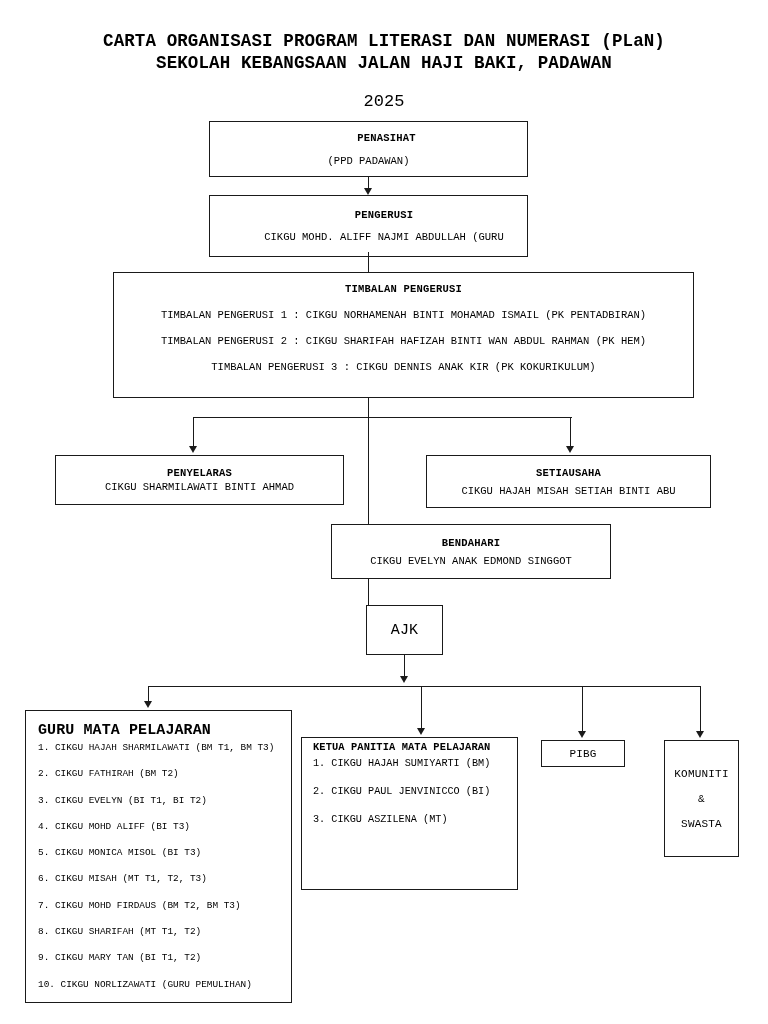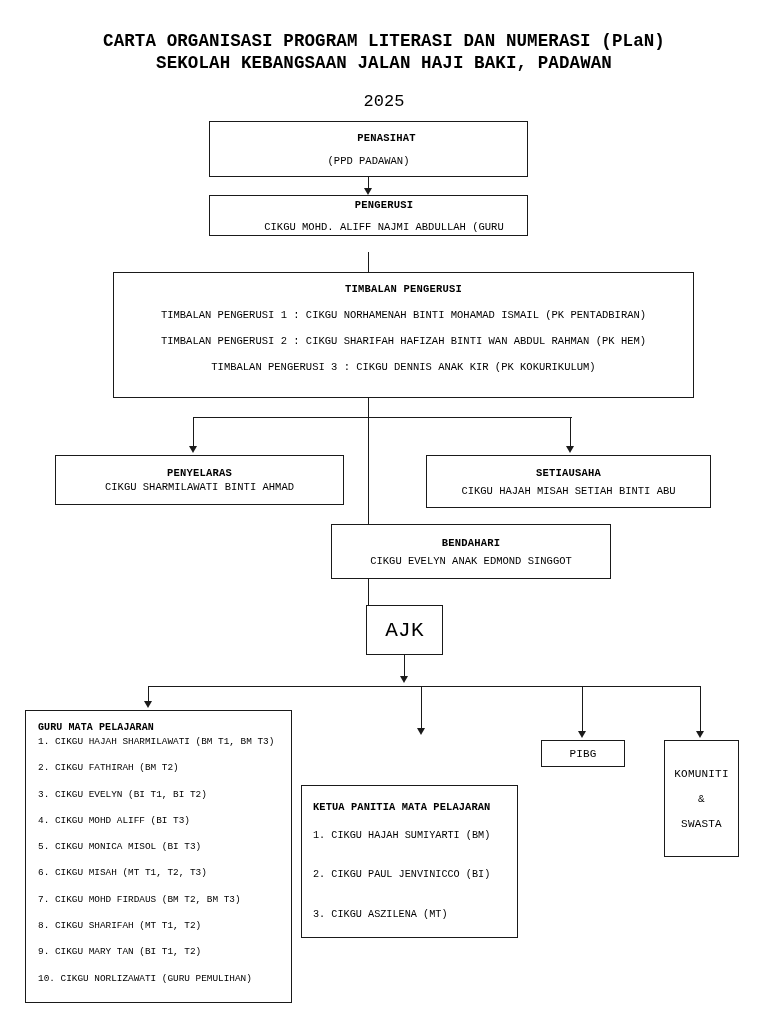"PENGERUSI" #node-pengerusi { height: 41px -> 62px }
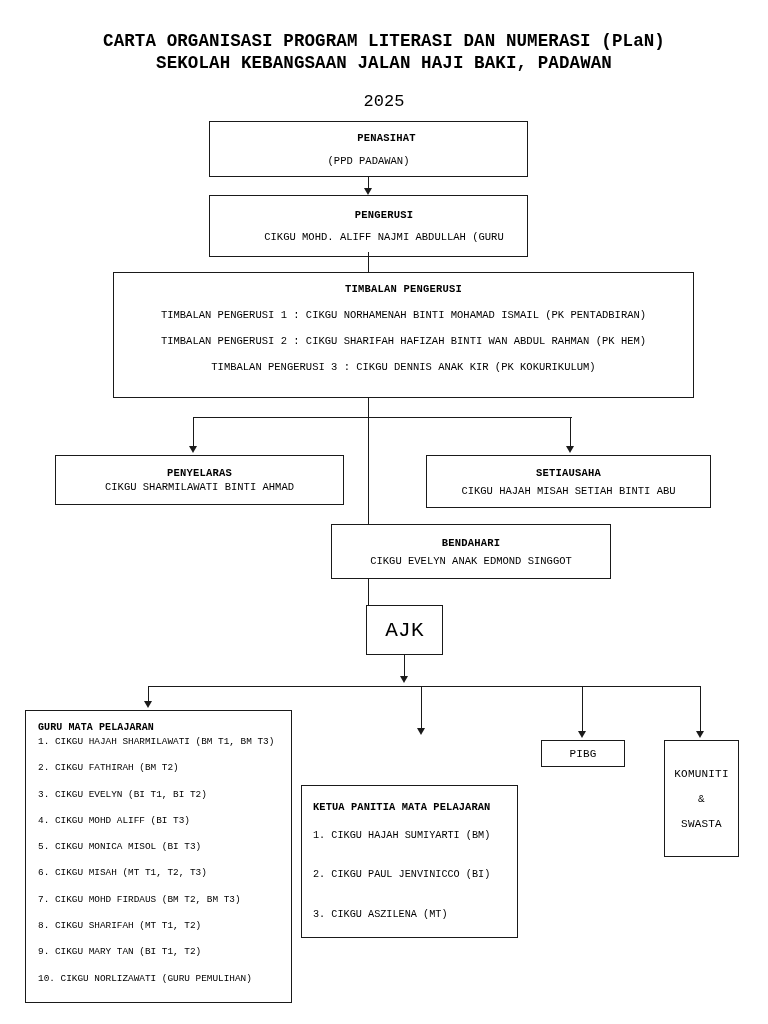"AJK" #node-ajk .hdr { font-size: 21px -> 15px }
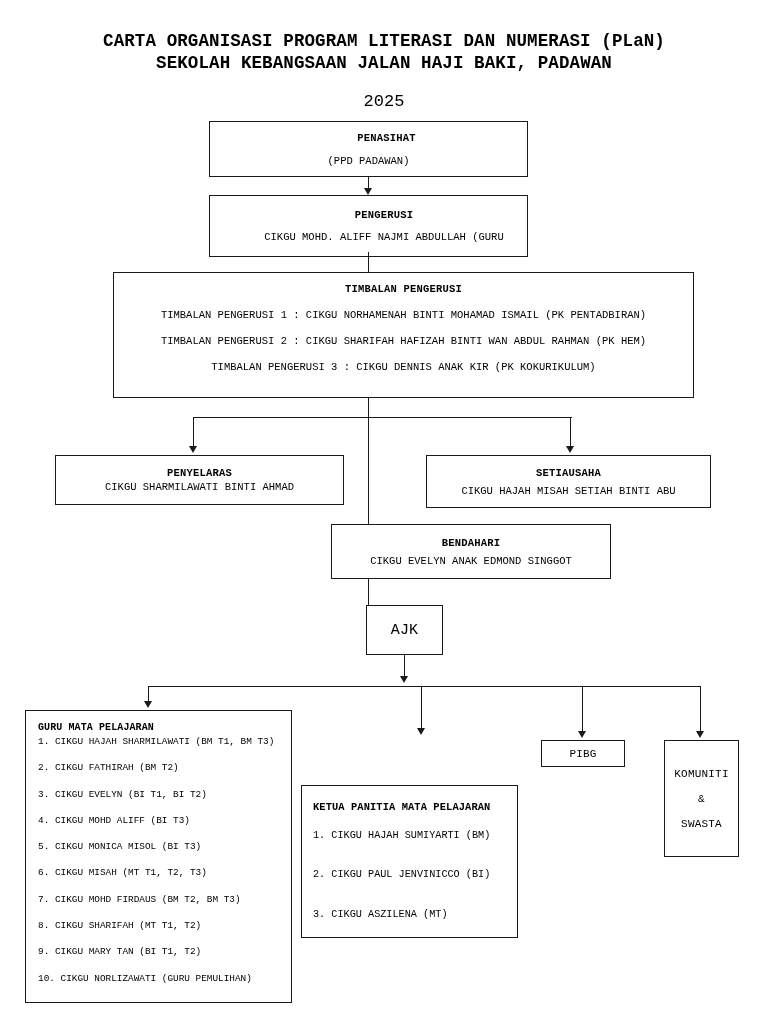"GURU MATA PELAJARAN" #node-guru .list-title { font-size: 10px -> 15px }
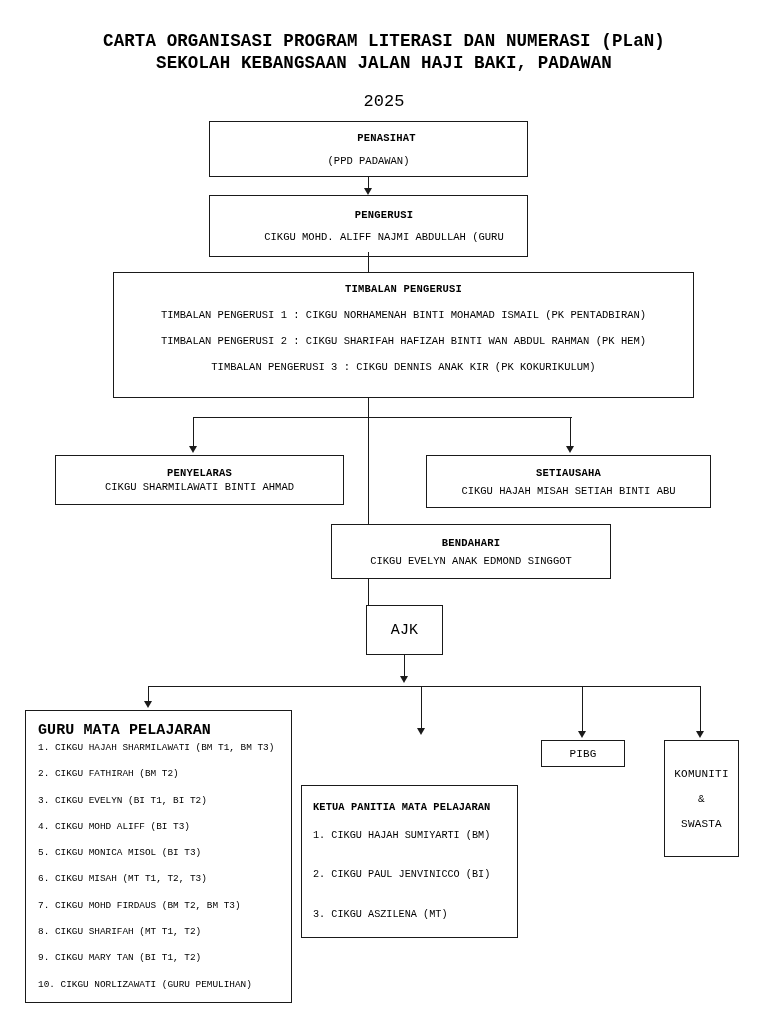"KETUA PANITIA MATA PELAJARAN" #node-ketua { justify-content: space-between -> flex-start; margin-top: 48px -> none; padding: 15px 0 0 11px -> 3px 0 0 11px }
